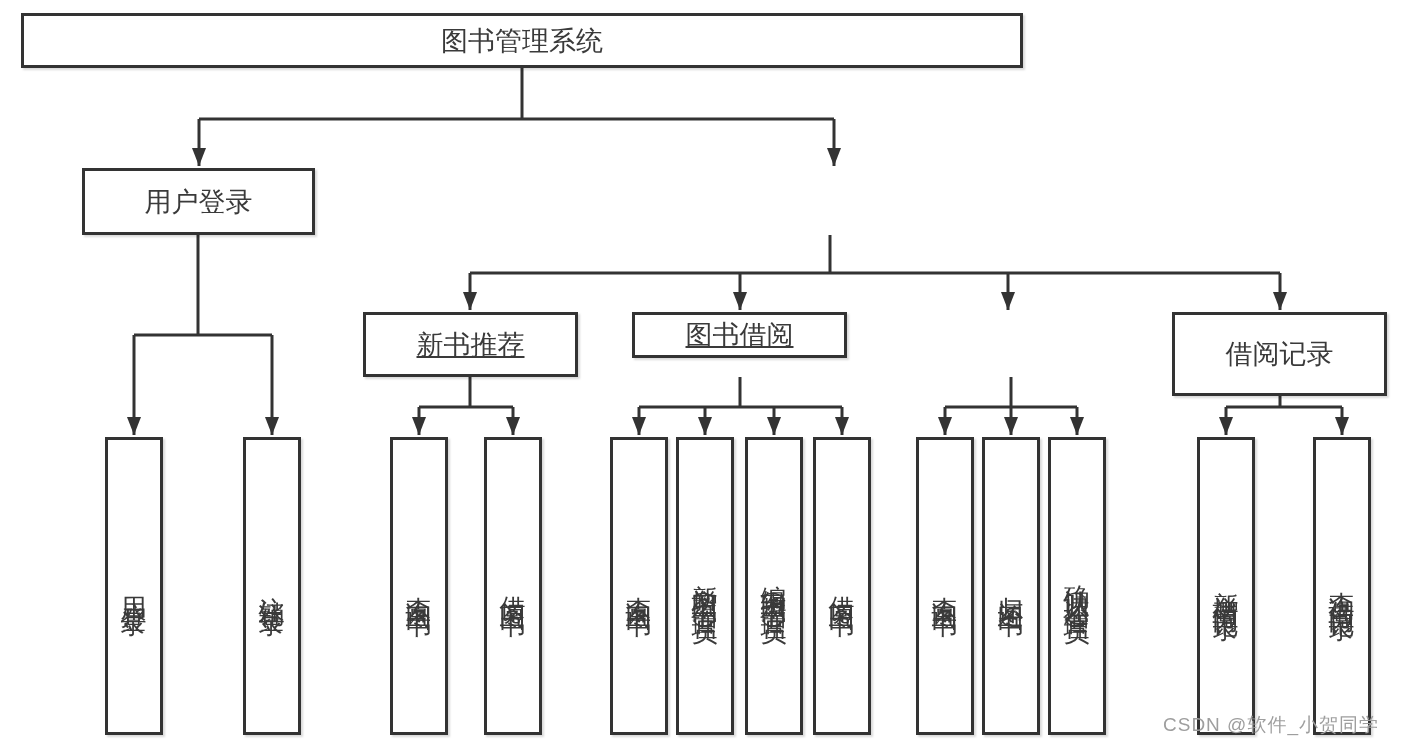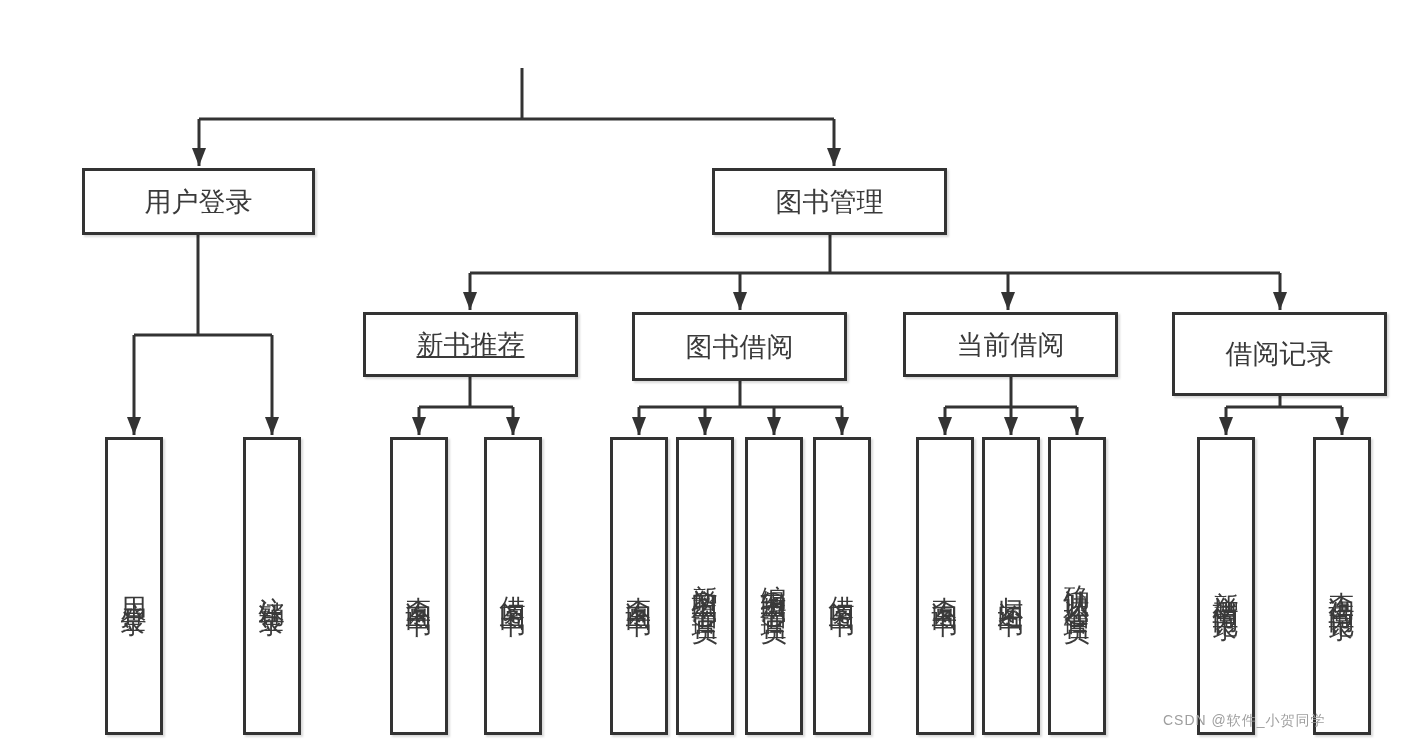"图书管理系统" div.box { html: none -> <div> <span>图书管理系统</span> </div> }
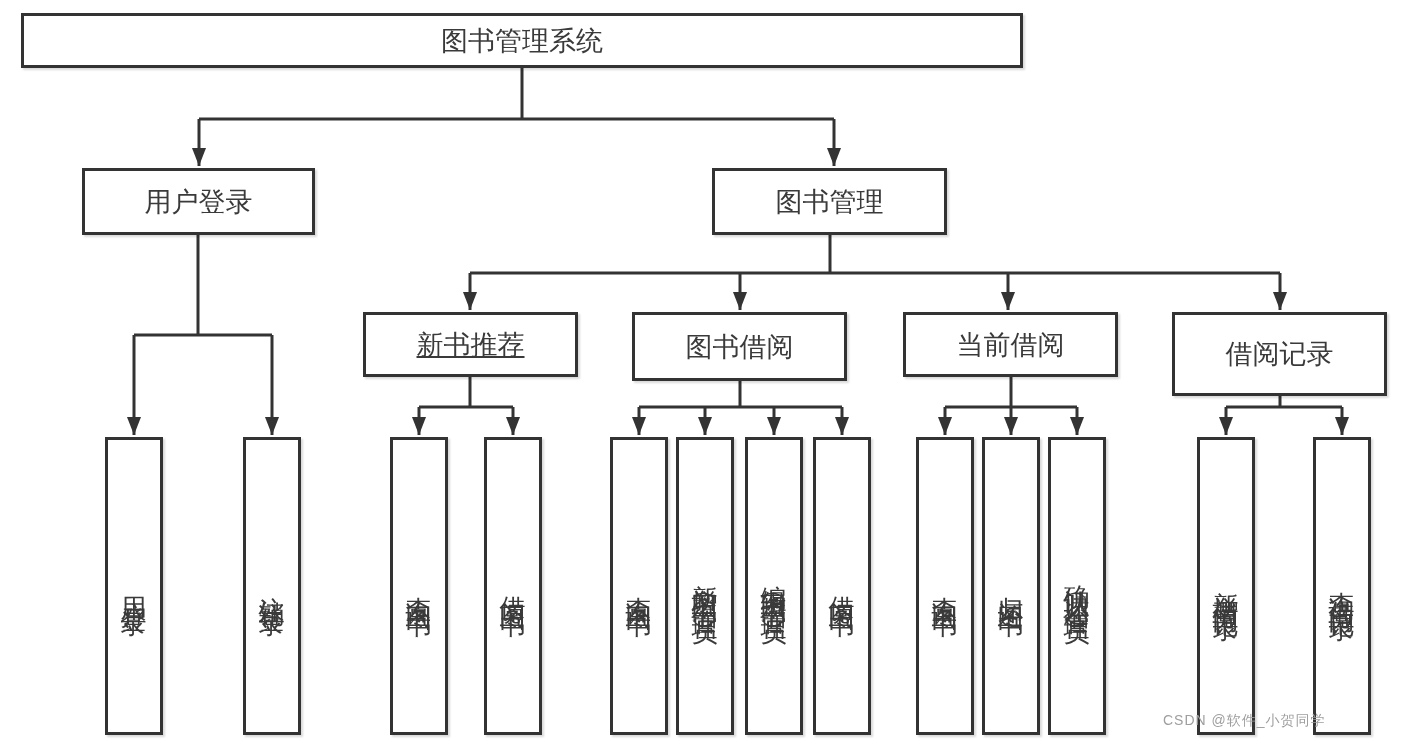"图书管理" div.box { html: <div> <span>图书管理</span> </div> -> none }
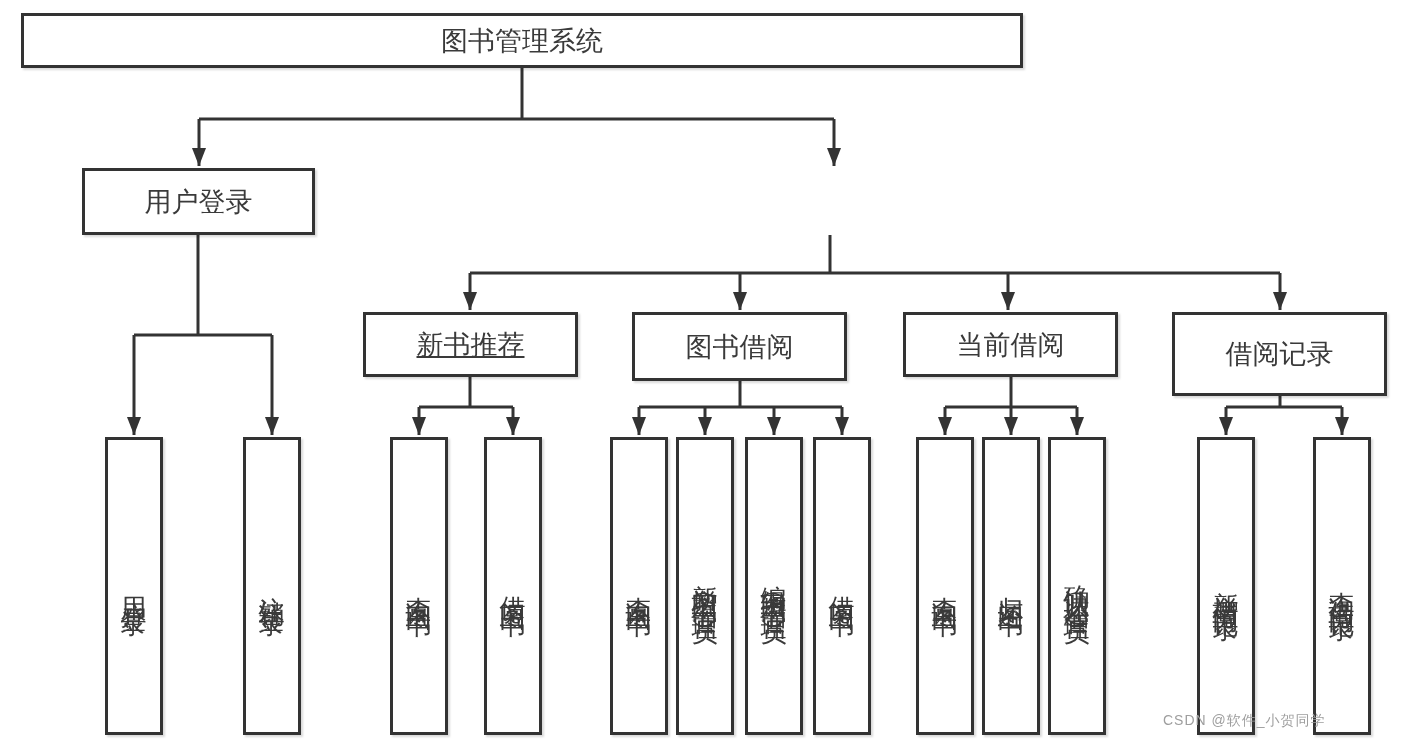"图书借阅" .n-l2-1 { height: 69px -> 46px; text-decoration: none -> underline }
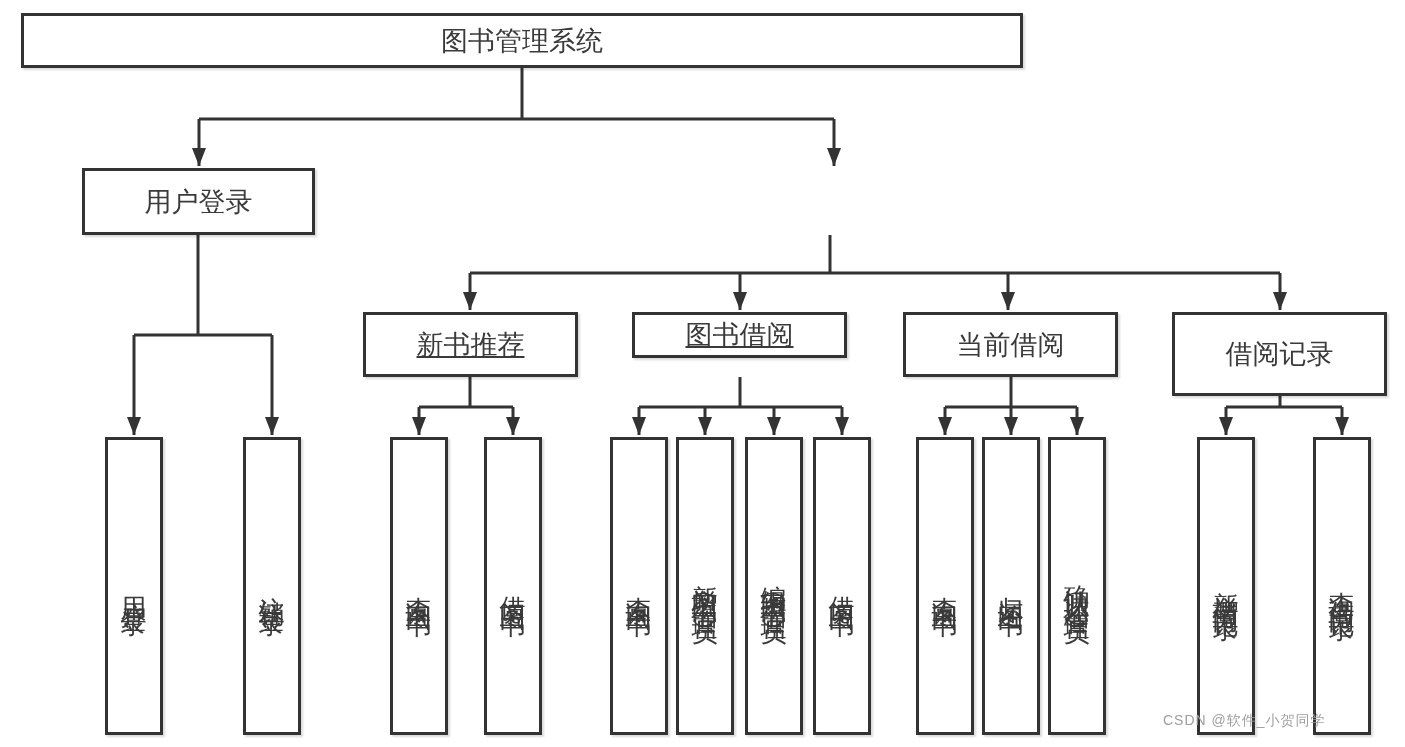"当前借阅" div.box { html: <div> <span>当前借阅</span> </div> -> none }
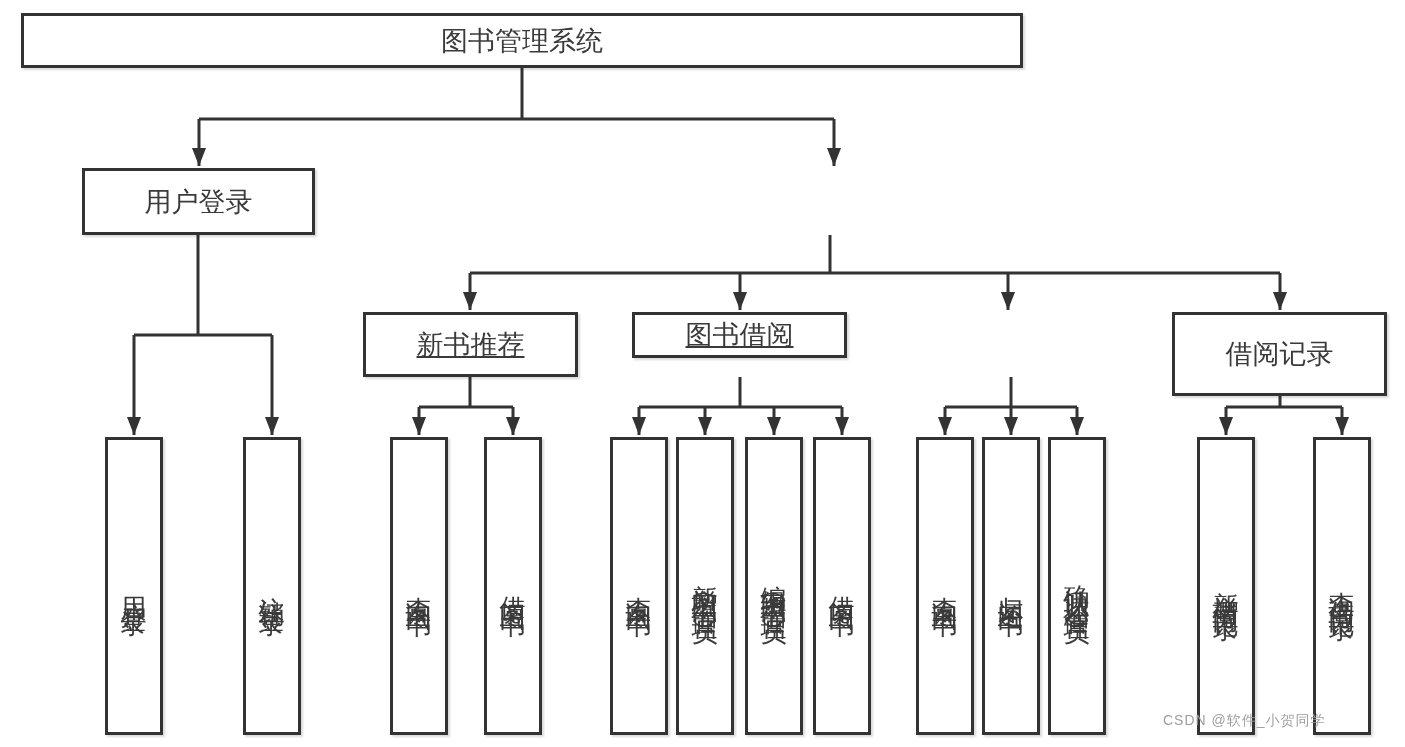"CSDN @软件_小贺同学" .watermark { font-size: 14px -> 19px }
